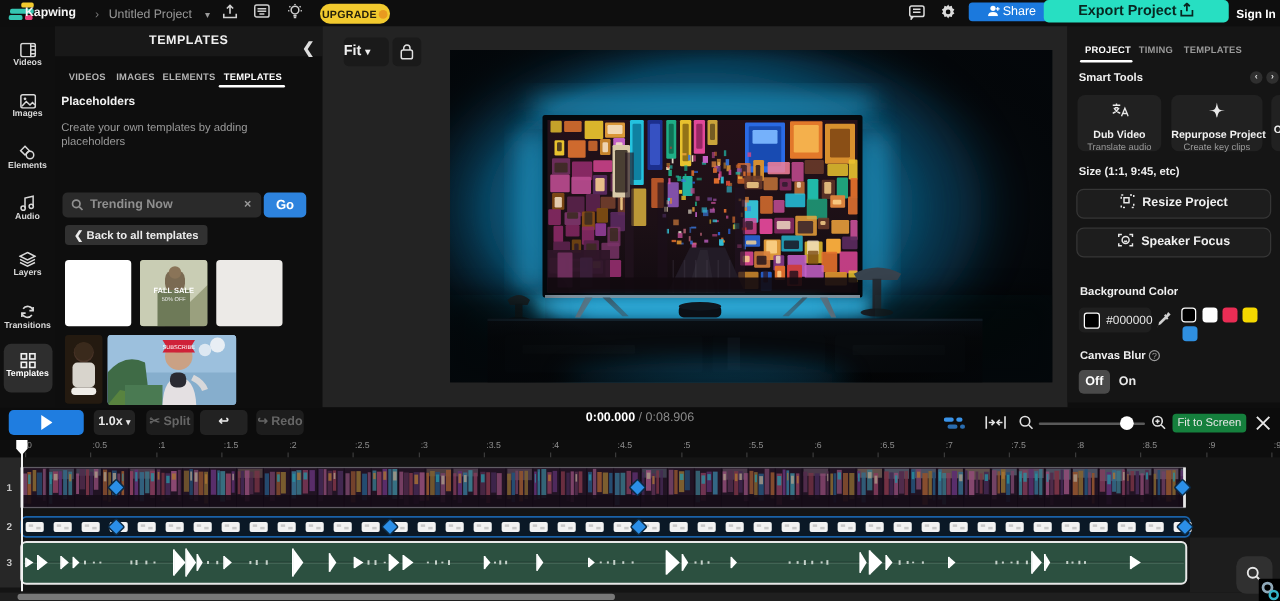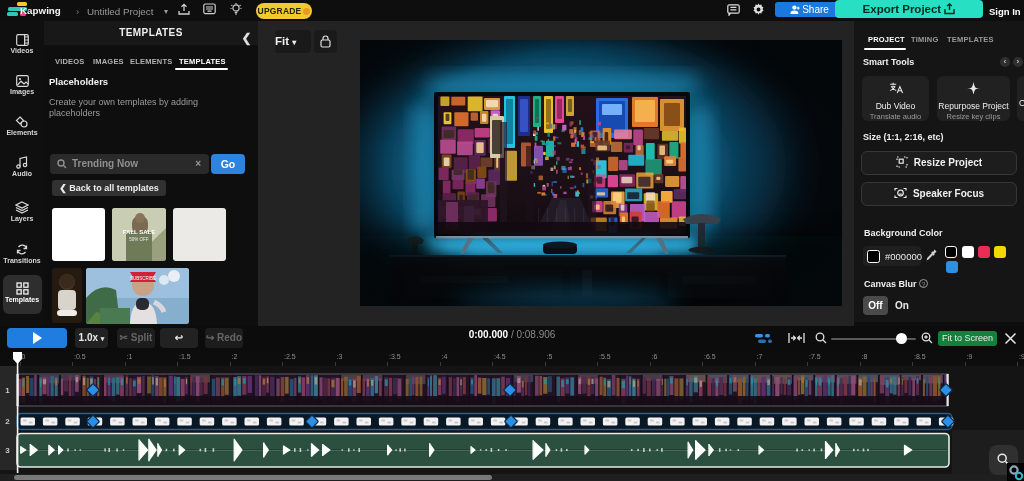"Dub Video" .rcard .t { font-weight: normal -> bold }
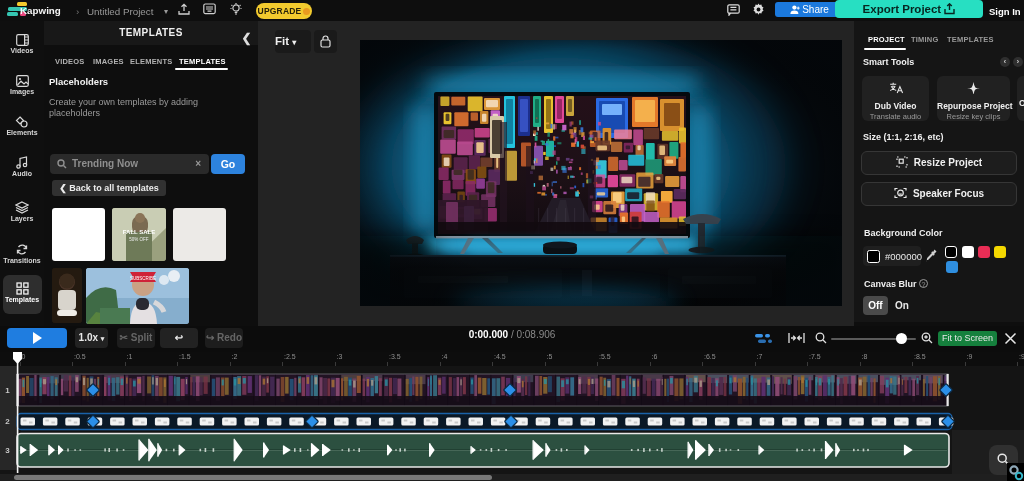"Resize key clips" div.s { text: Resize -> Create }
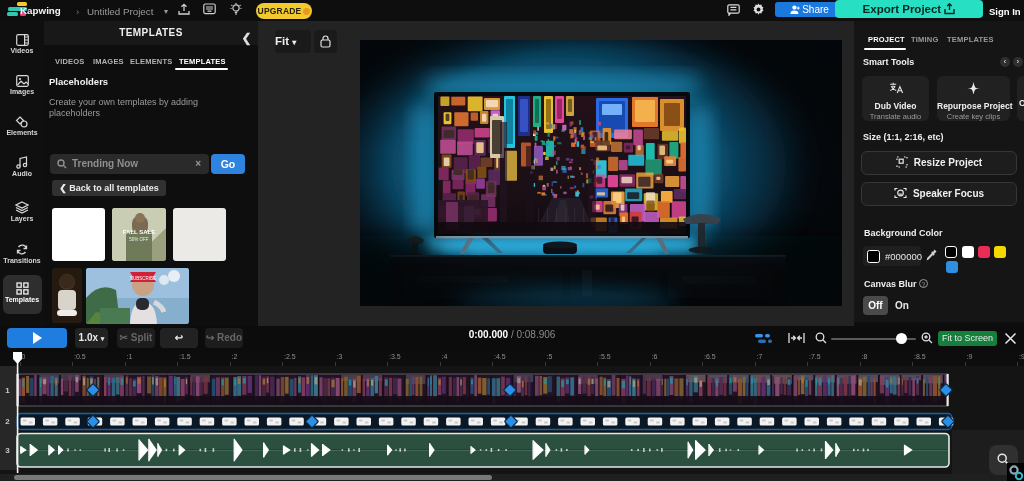"Size (1:1, 2:16, etc)" div.rlabel { text: 2:16 -> 9:45 }
